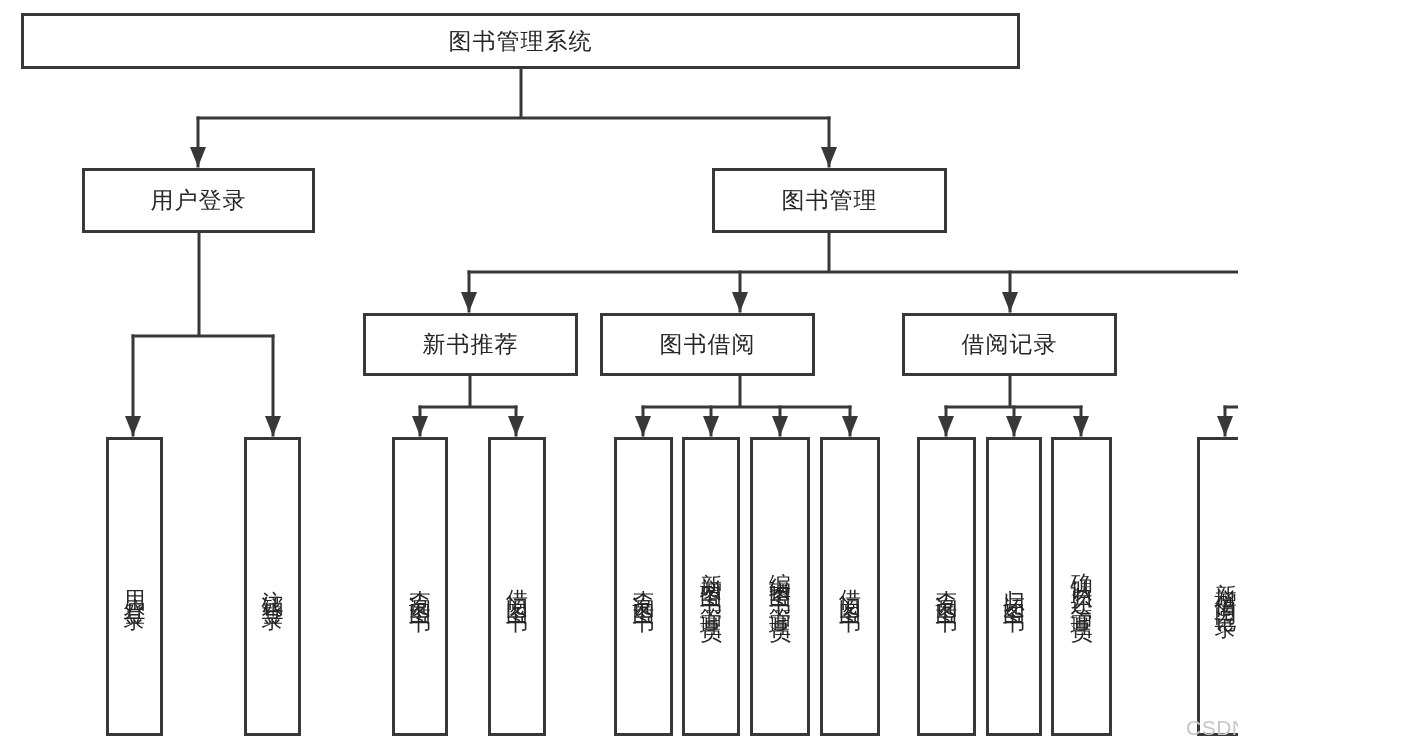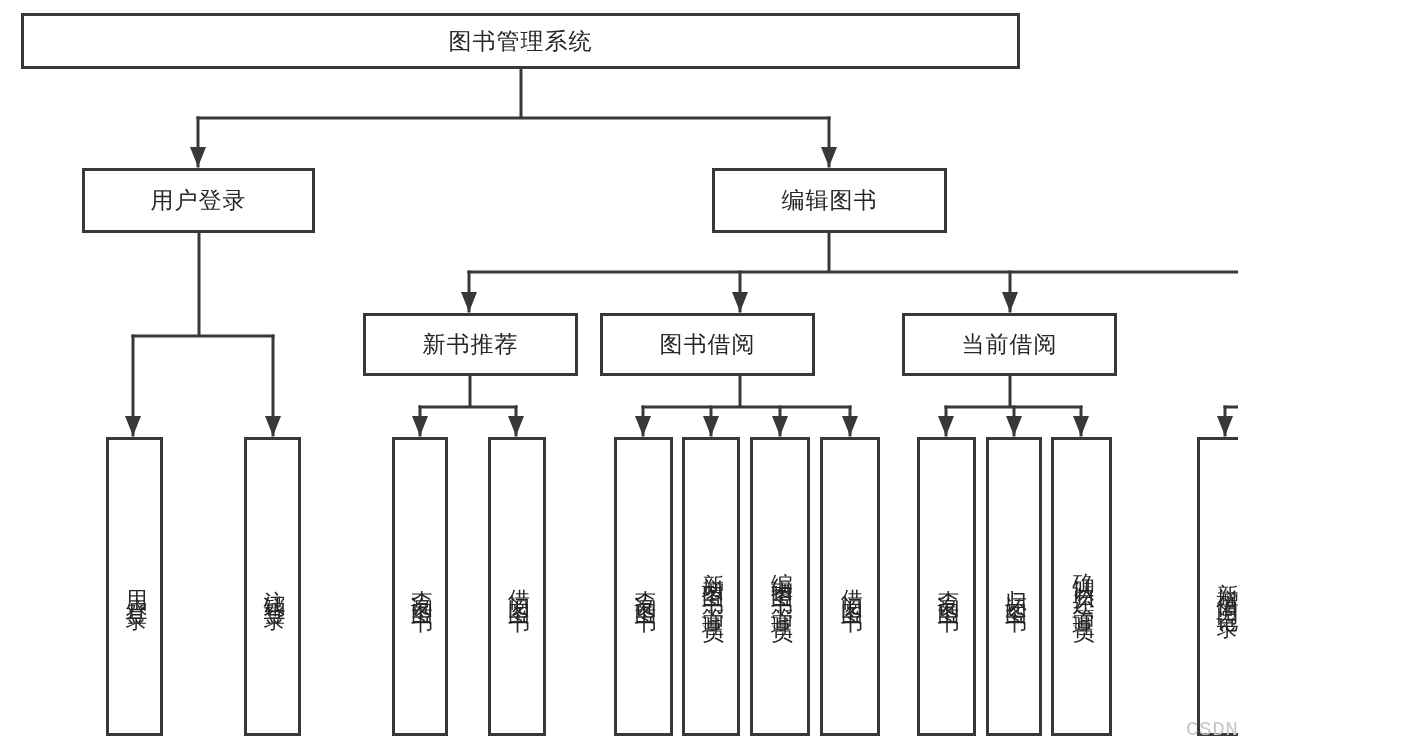"图书管理系统" #stage { font-family: Liberation Mono, monospace -> Liberation Sans, sans-serif }
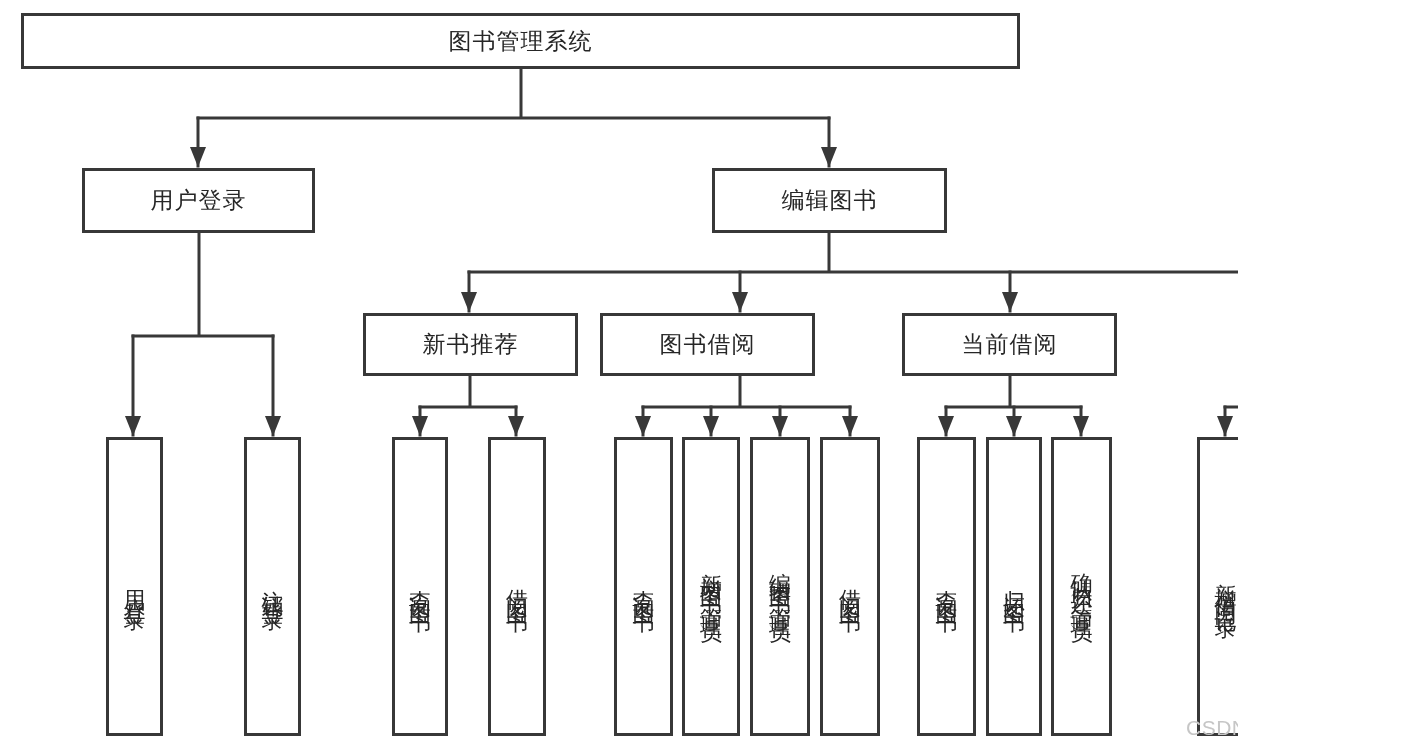"编辑图书" span { text: 编辑图书 -> 图书管理 }
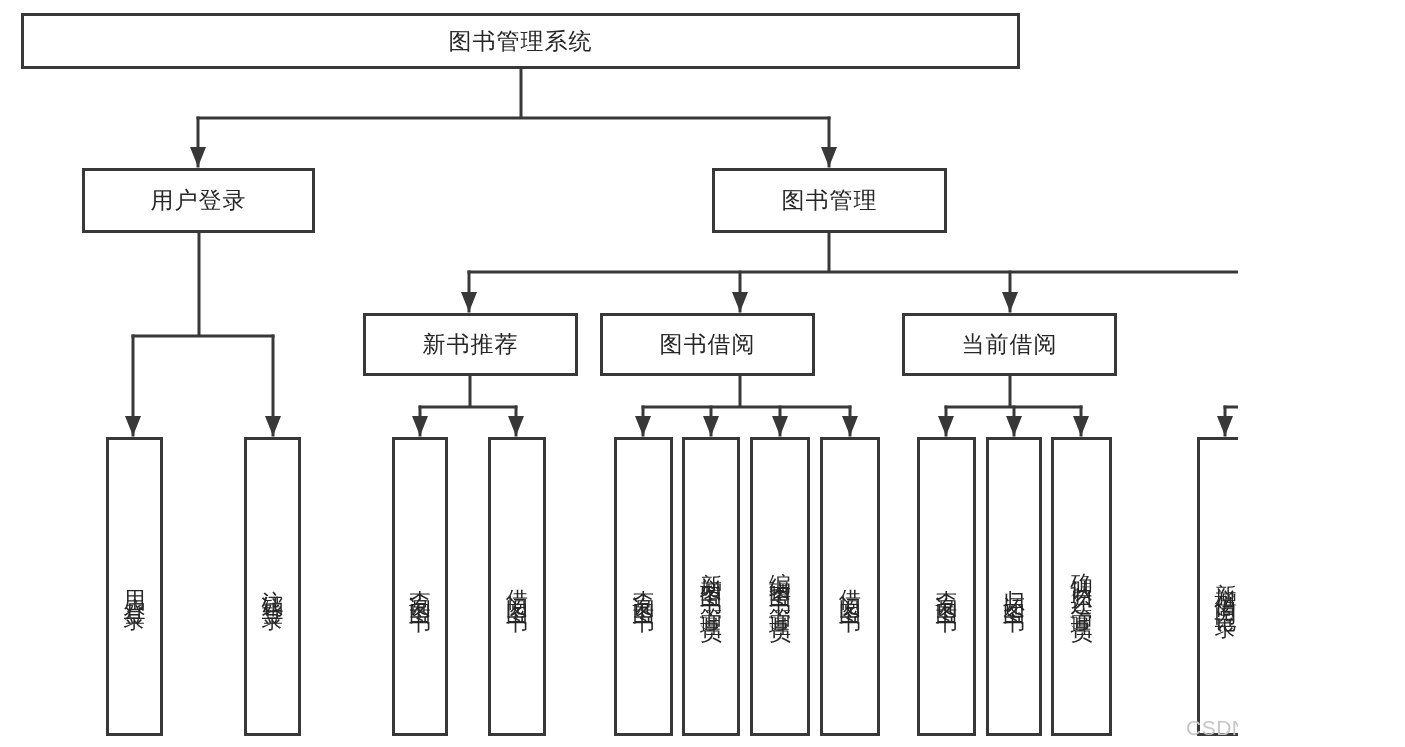"当前借阅" span { text: 当前借阅 -> 借阅记录 }
